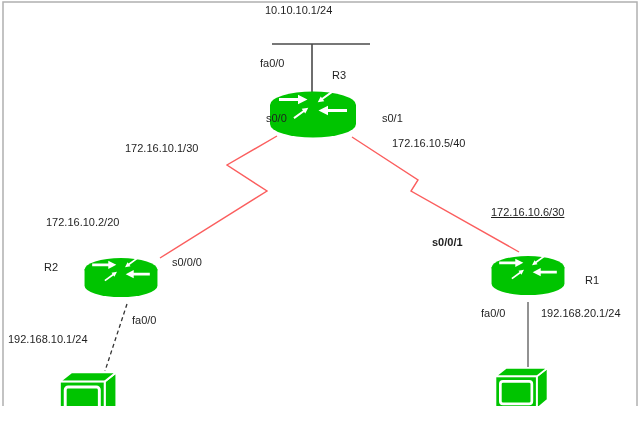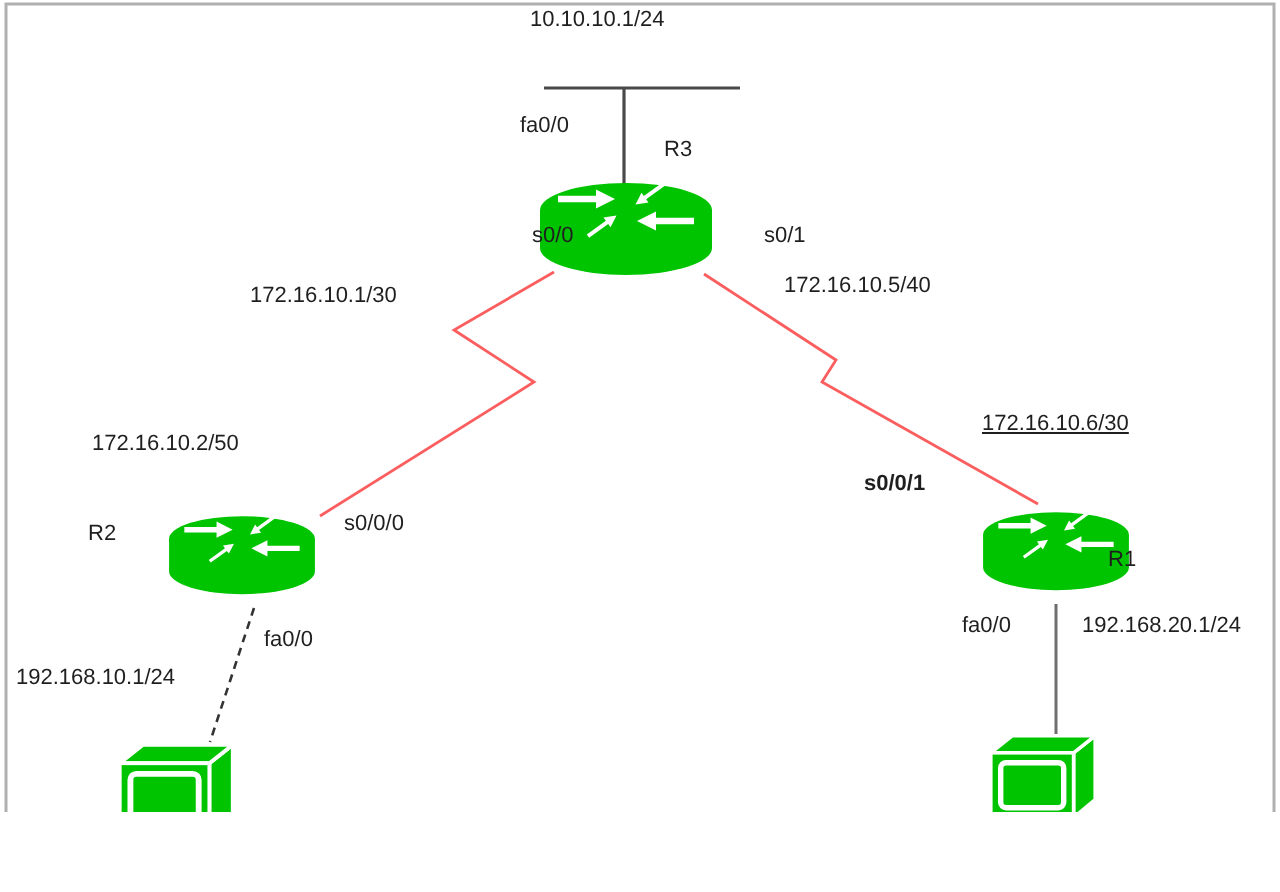"172.16.10.2/50" div.label { text: 172.16.10.2/50 -> 172.16.10.2/20 }
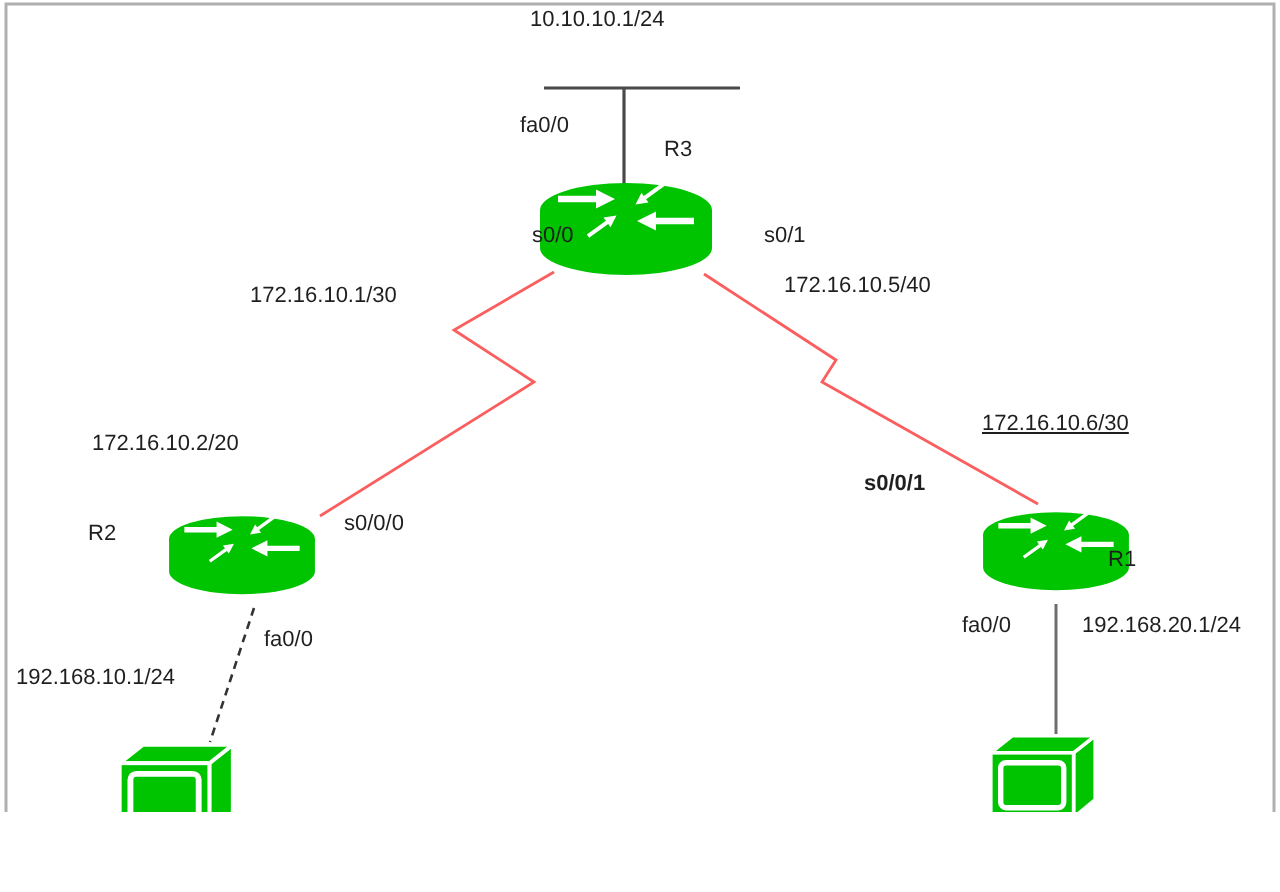"R1" div.label { left: 554px -> 585px }
